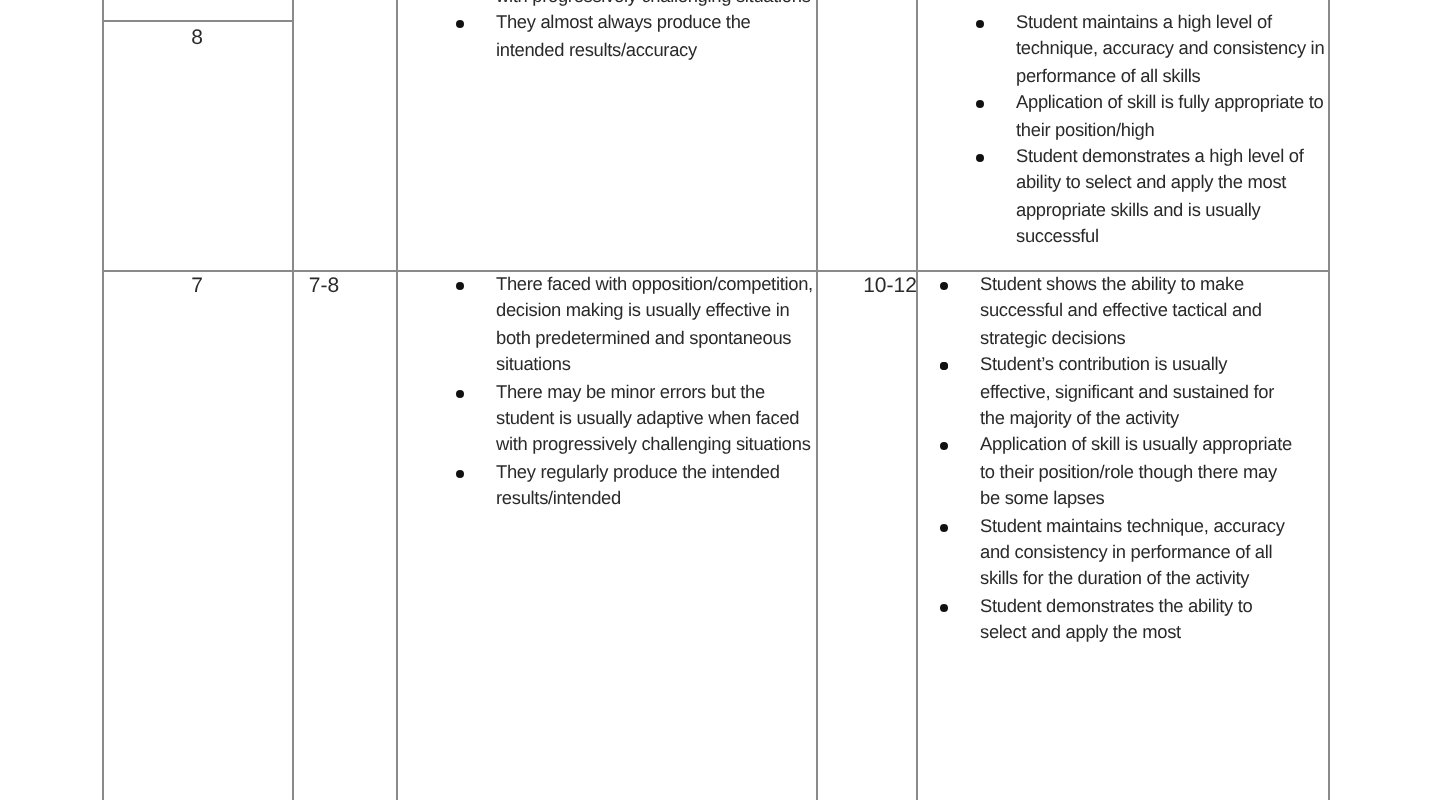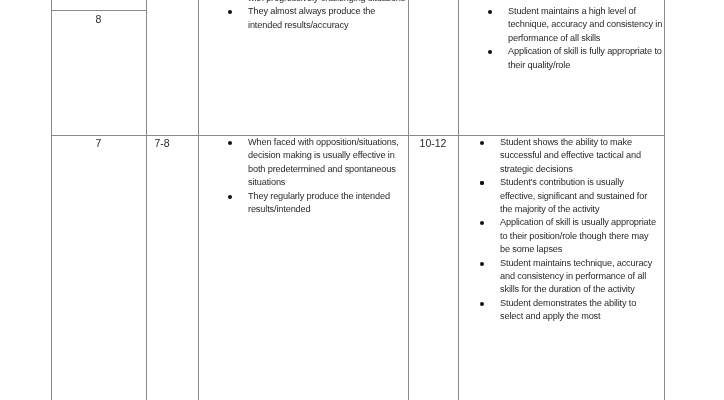"Application of skill is fully" span { text: quality/role -> position/high }
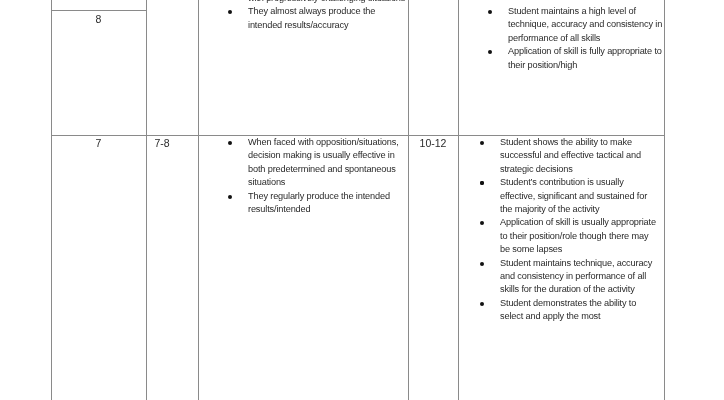"Student demonstrates a high level" li { html: none -> <li> <span></span> <span>Student demonstrates a high level of ability to select and apply the most appropriate skills and is usually successful</span> </li> }
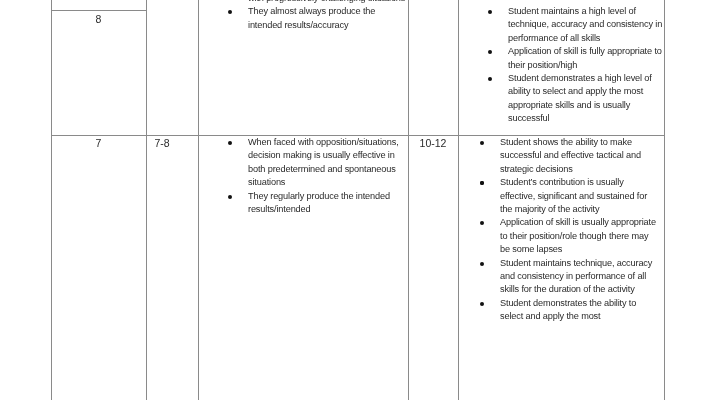"When faced with opposition/situations," span { text: When faced with opposition/situations -> There faced with opposition/competition }
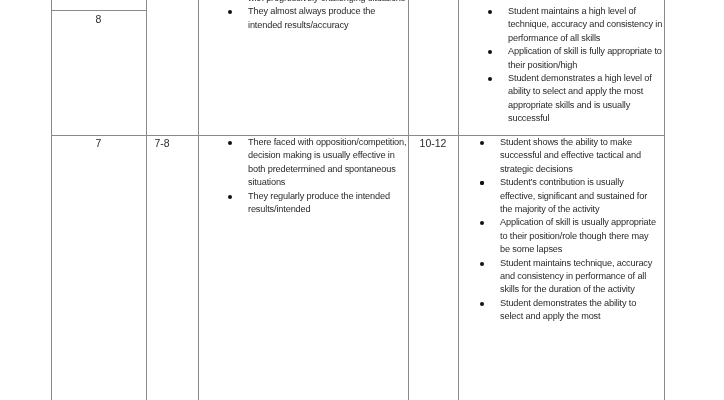"10-12" div.cell-num { left: 408px -> 420px }
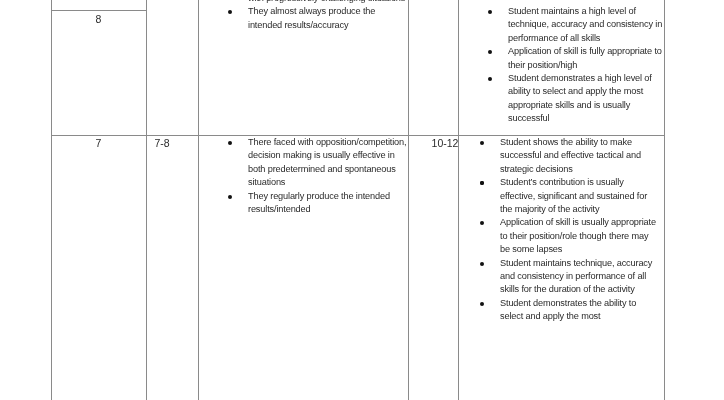"Student shows the ability to" ul.bullets { left: 450px -> 440px }
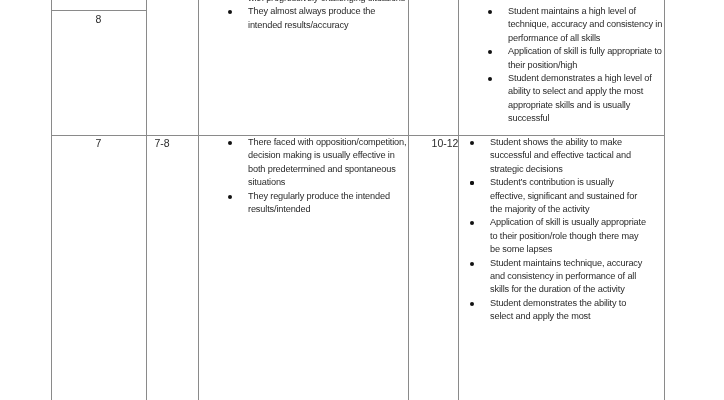"There may be minor errors" li { html: none -> <li> <span></span> <span>There may be minor errors but the student is usually adaptive when faced with progressively challenging situations</span> </li> }
